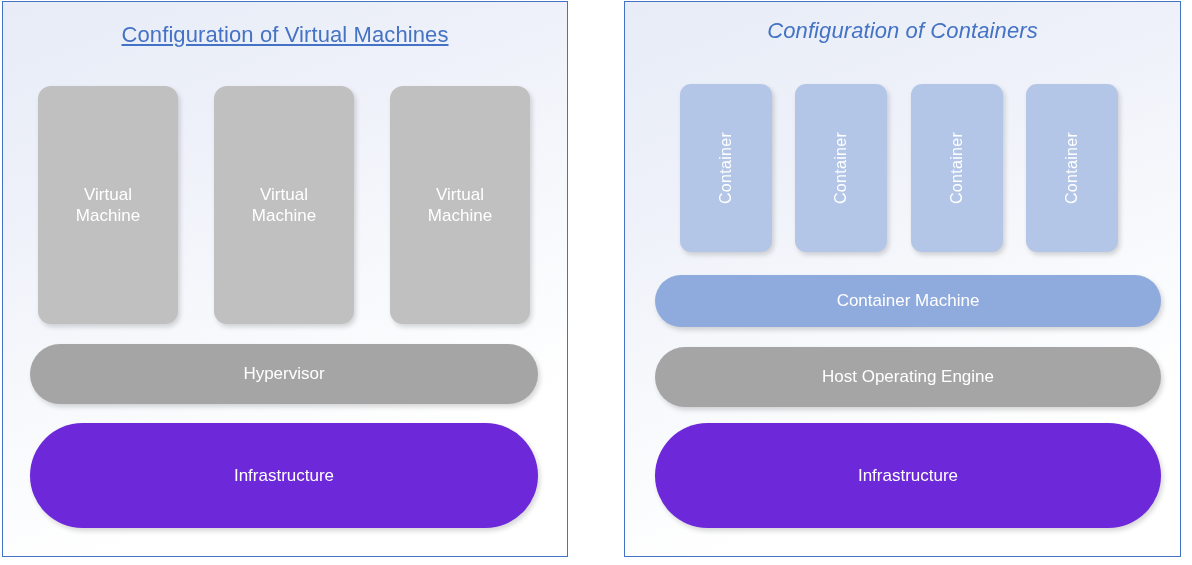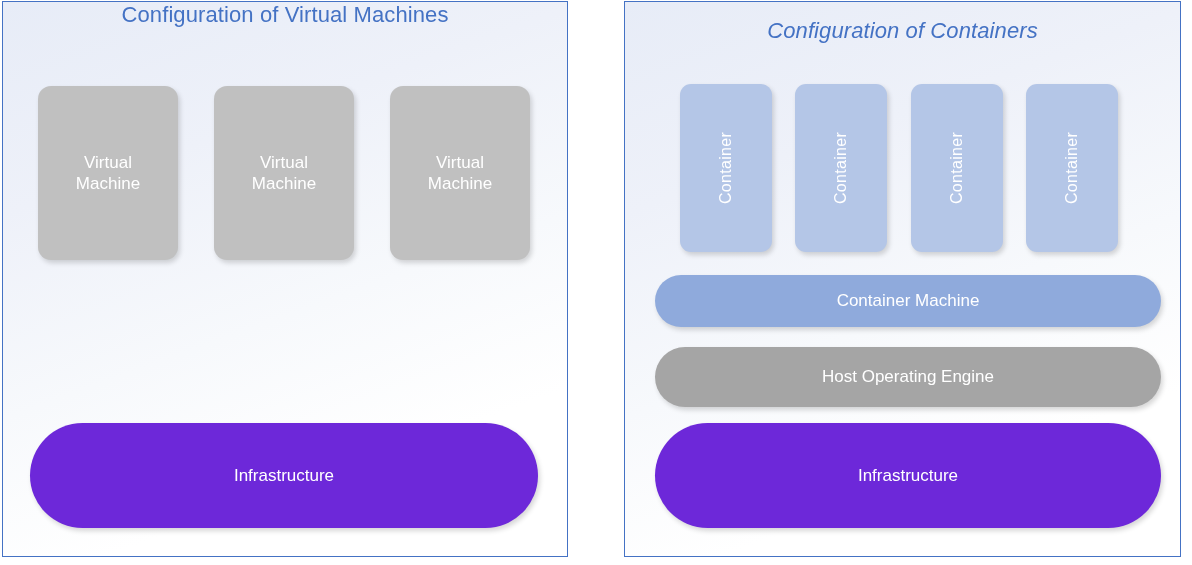"Configuration of Virtual Machines" #panel-vm .panel-title { text-decoration: none -> underline; top: 0 -> 20px }
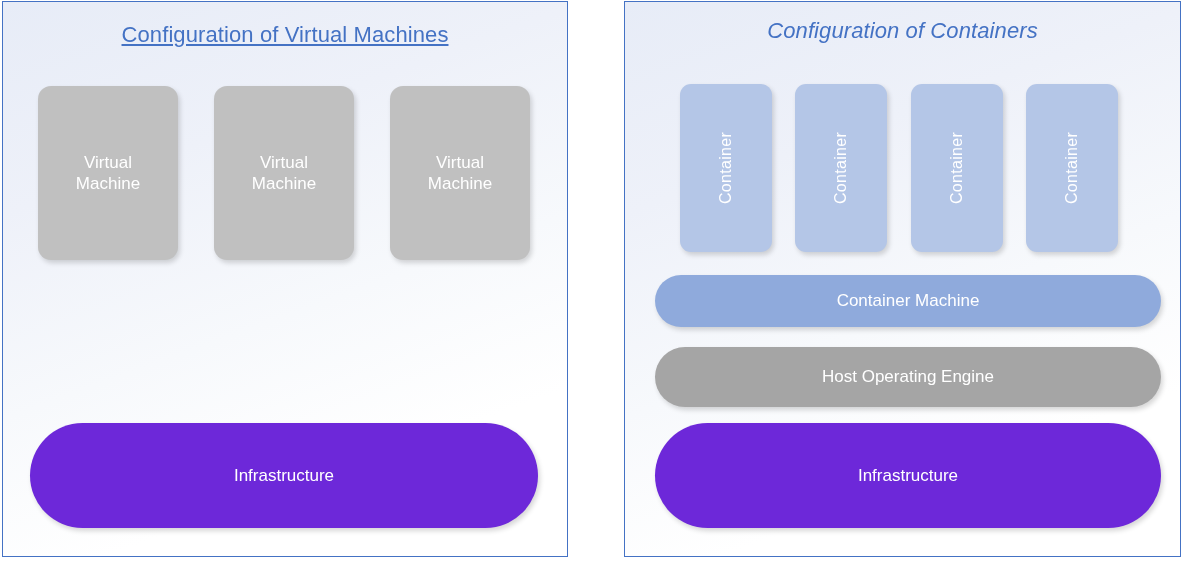"Virtual" .vm-box { height: 174px -> 238px }
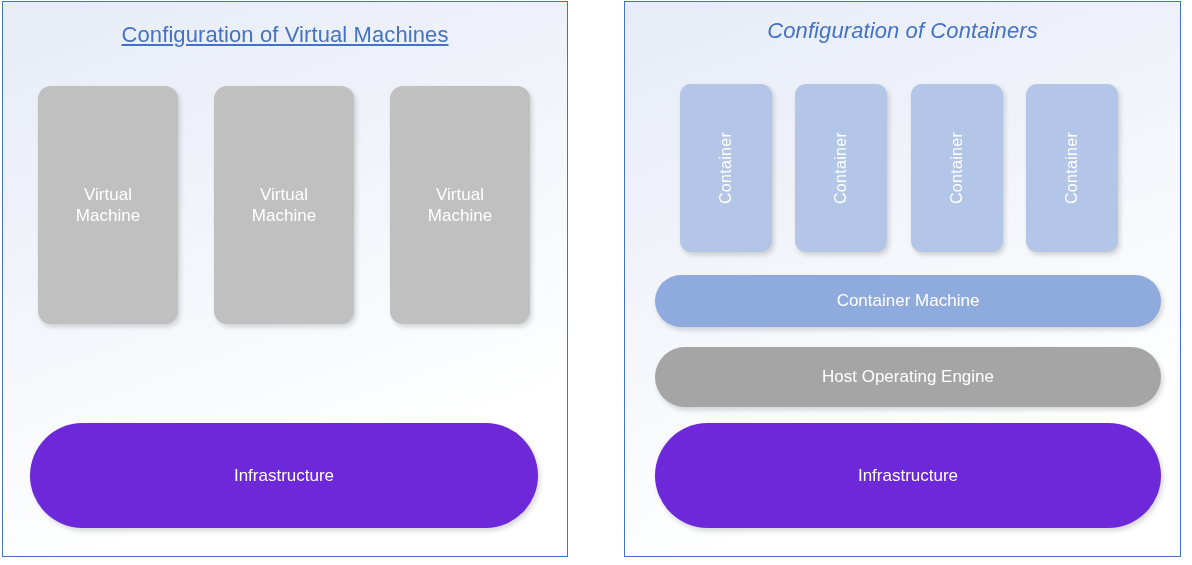"Hypervisor" div.block { html: none -> <div> <span>Hypervisor</span> </div> }
